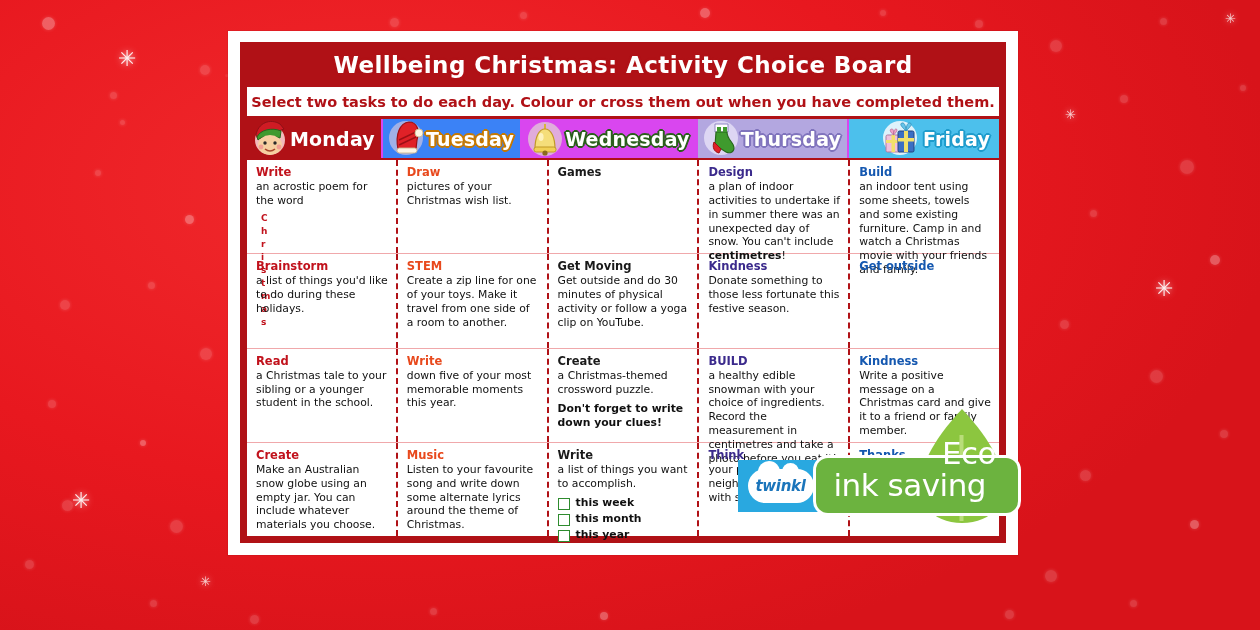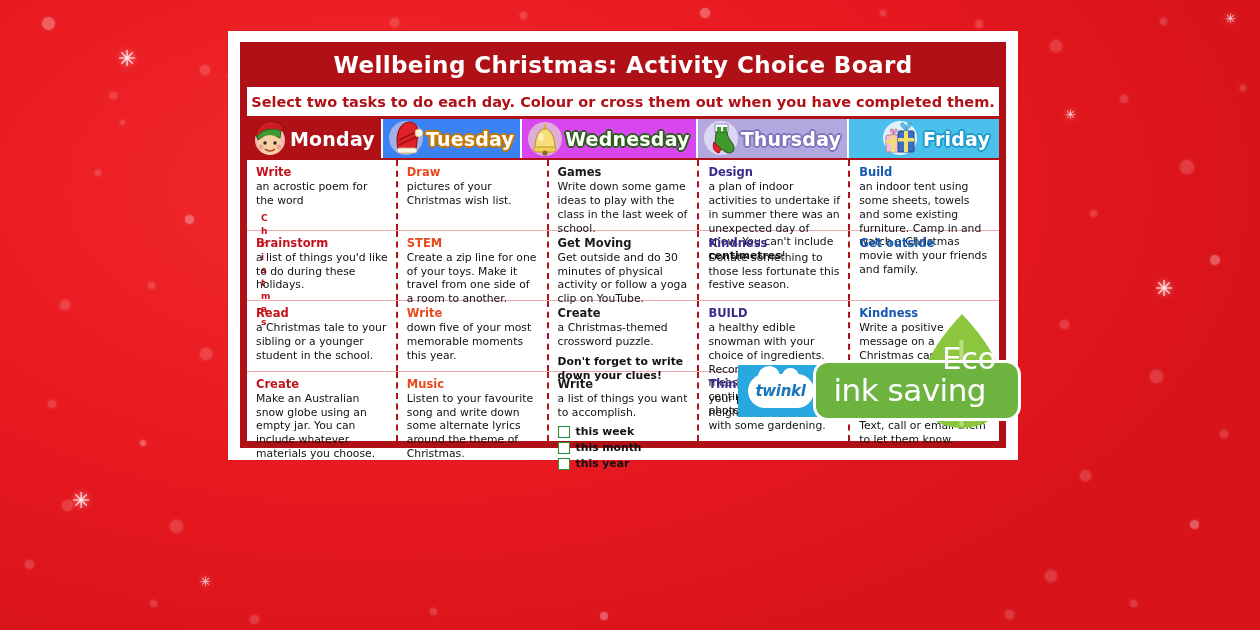"Wellbeing Christmas: Activity Choice" #card { height: 429px -> 524px }
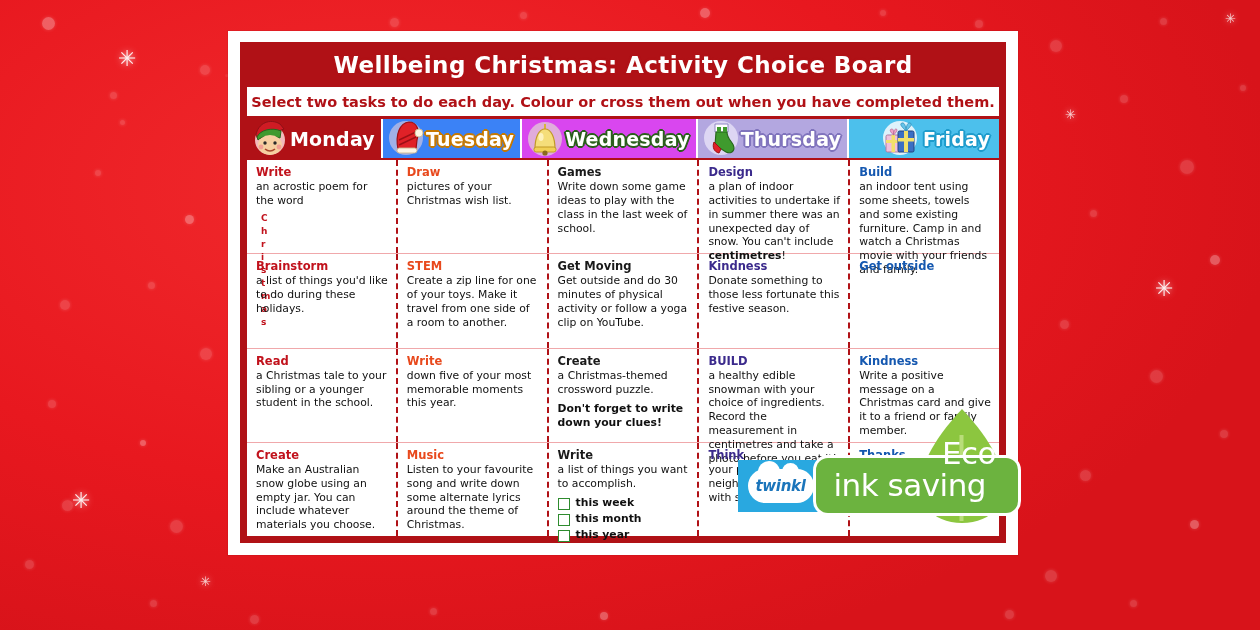"Monday" .day-cell { border-right: 2px solid #ffffff -> 2px solid #d946ef }
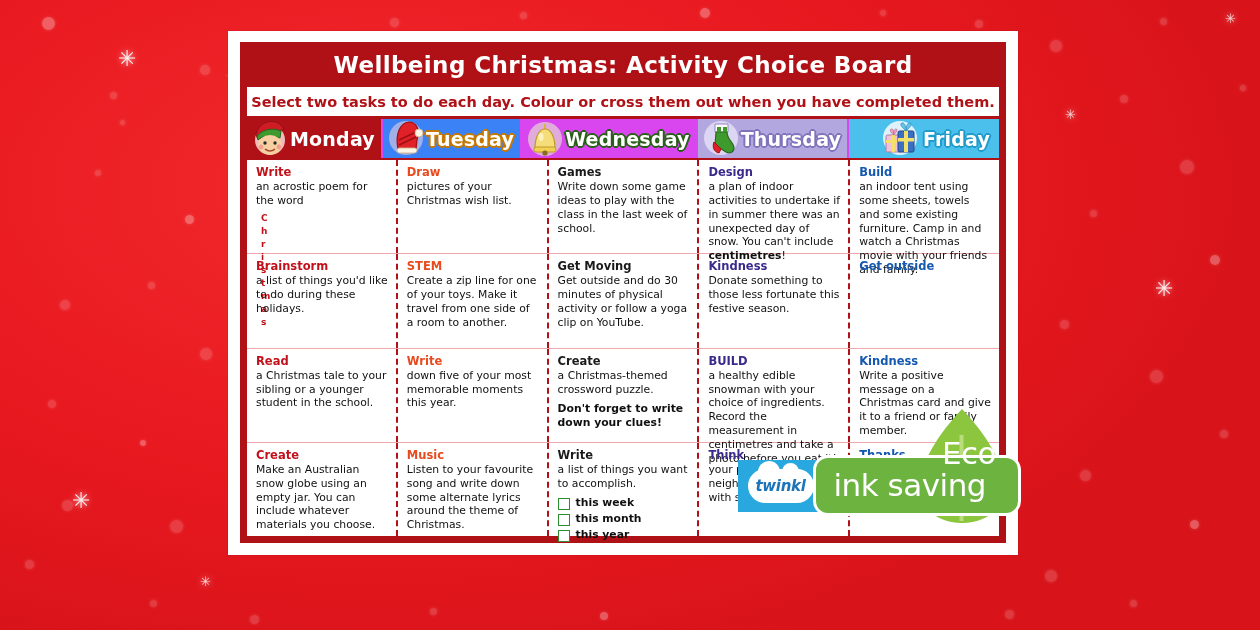"Write down some game ideas" div.cell-body { html: <div><span>Write down some game ideas to play with the class in the last week of school.</span></div> -> none }
